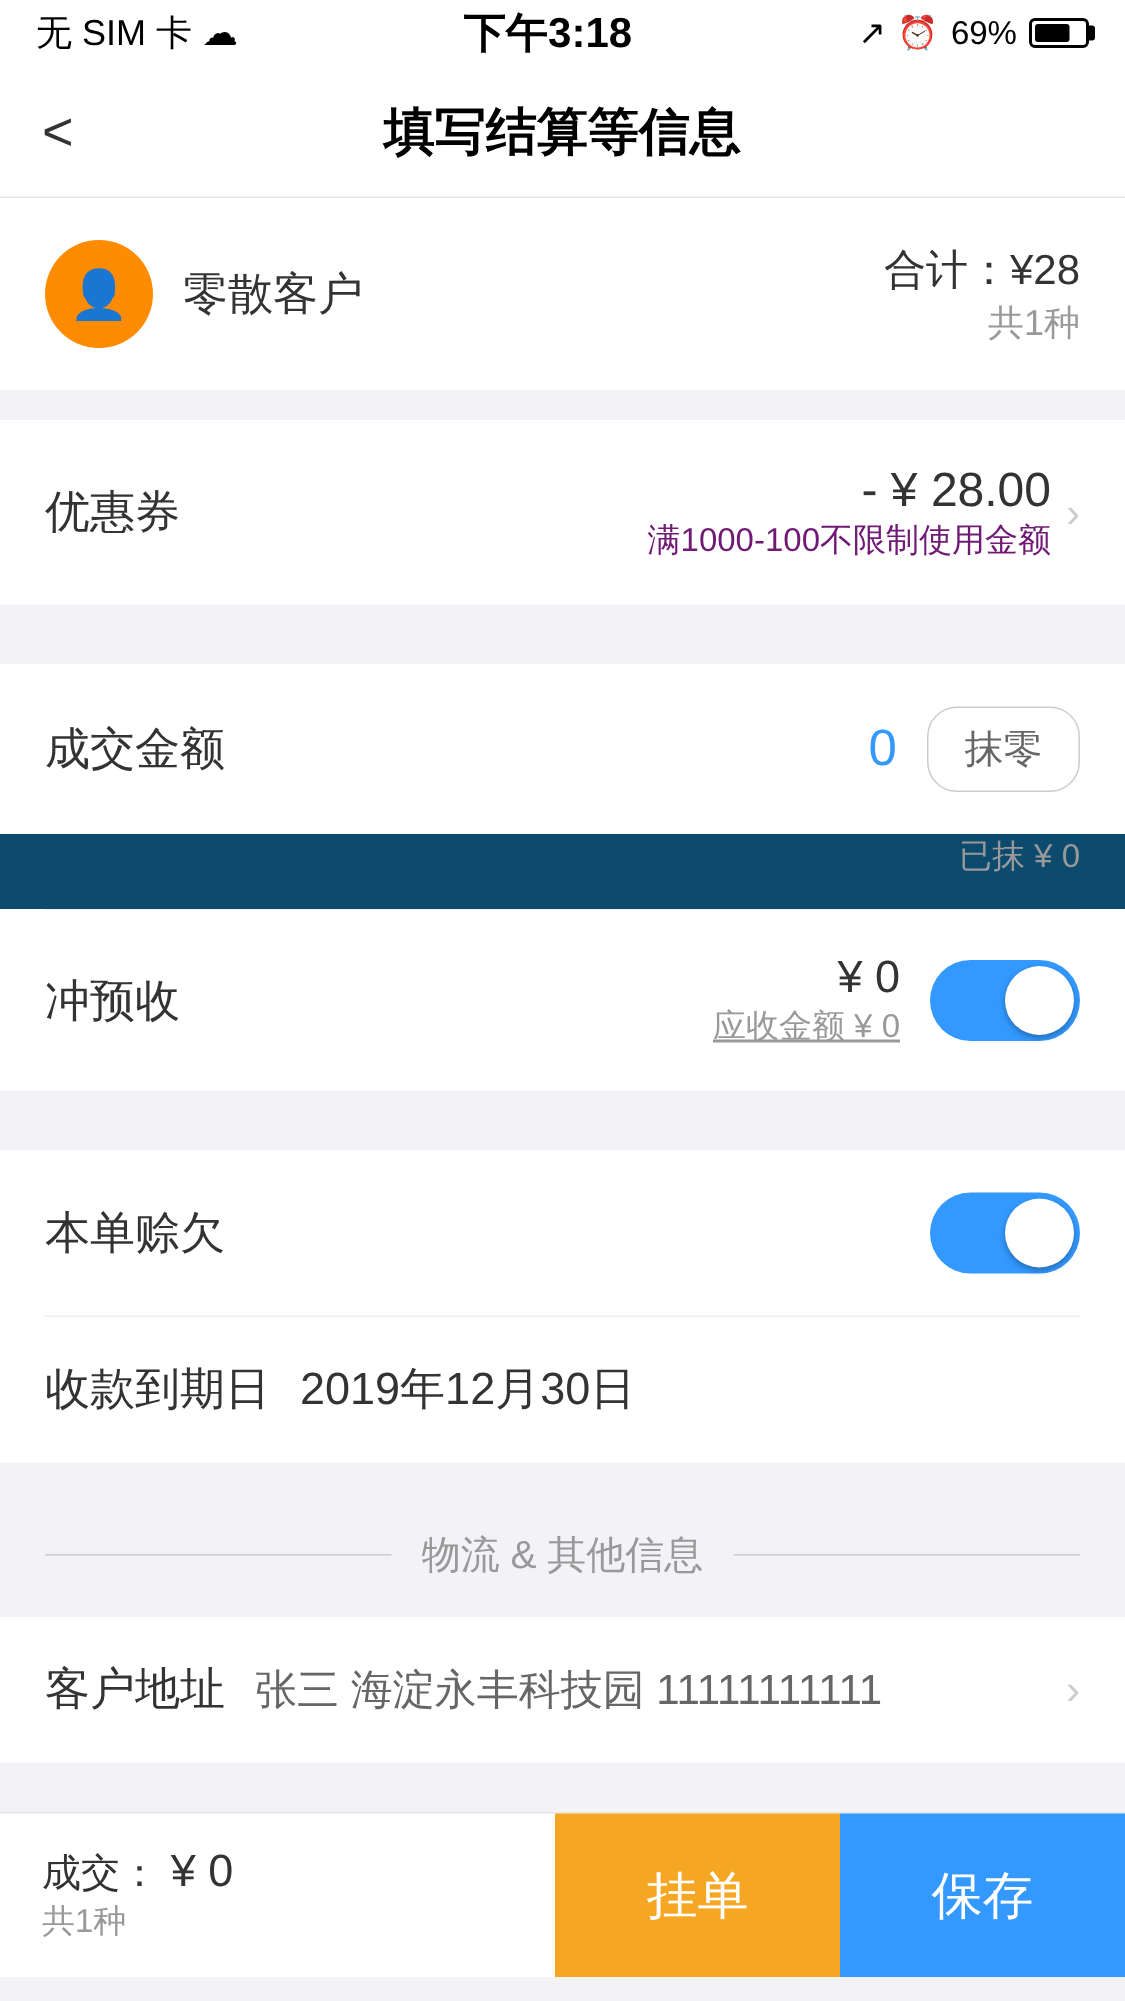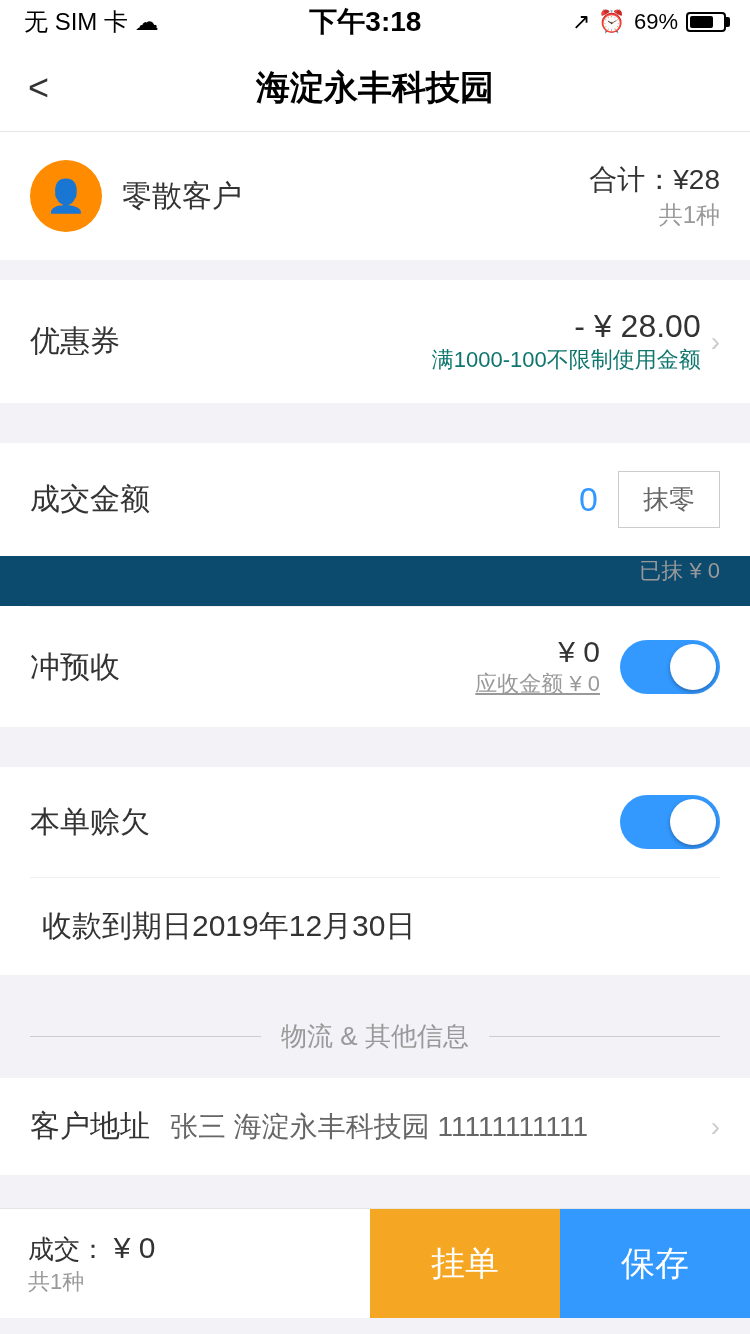"海淀永丰科技园" div.nav-title { text: 海淀永丰科技园 -> 填写结算等信息 }
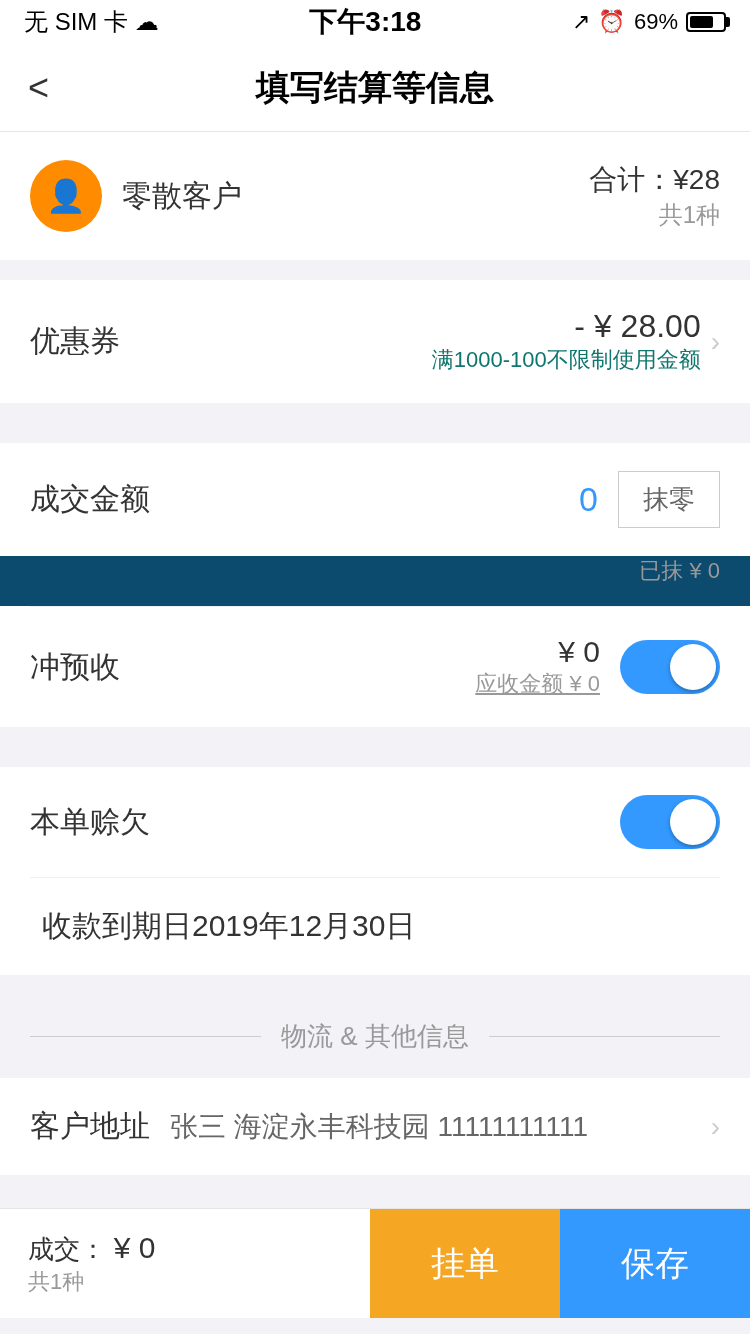"满1000-100不限制使用金额" .coupon-desc { color: #0f766e -> #701a75 }
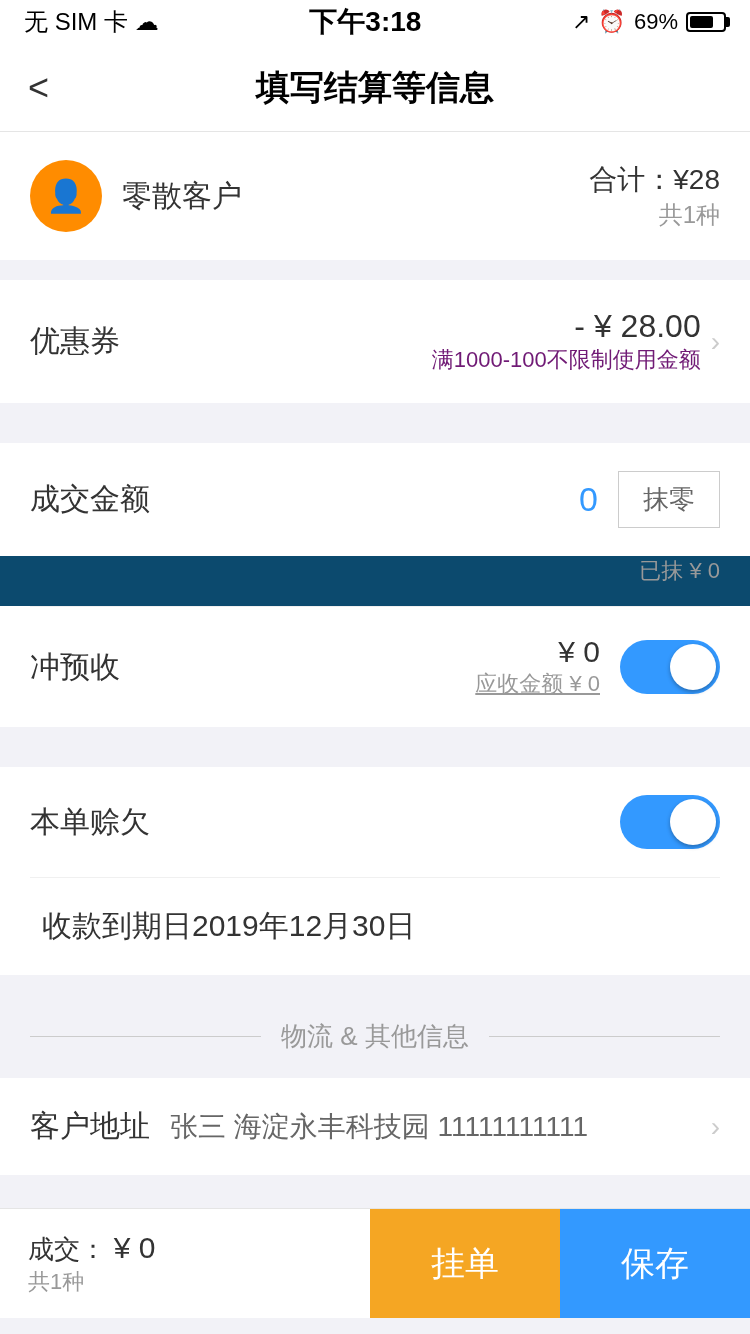"抹零" .round-btn { border-radius: 0 -> 20px }
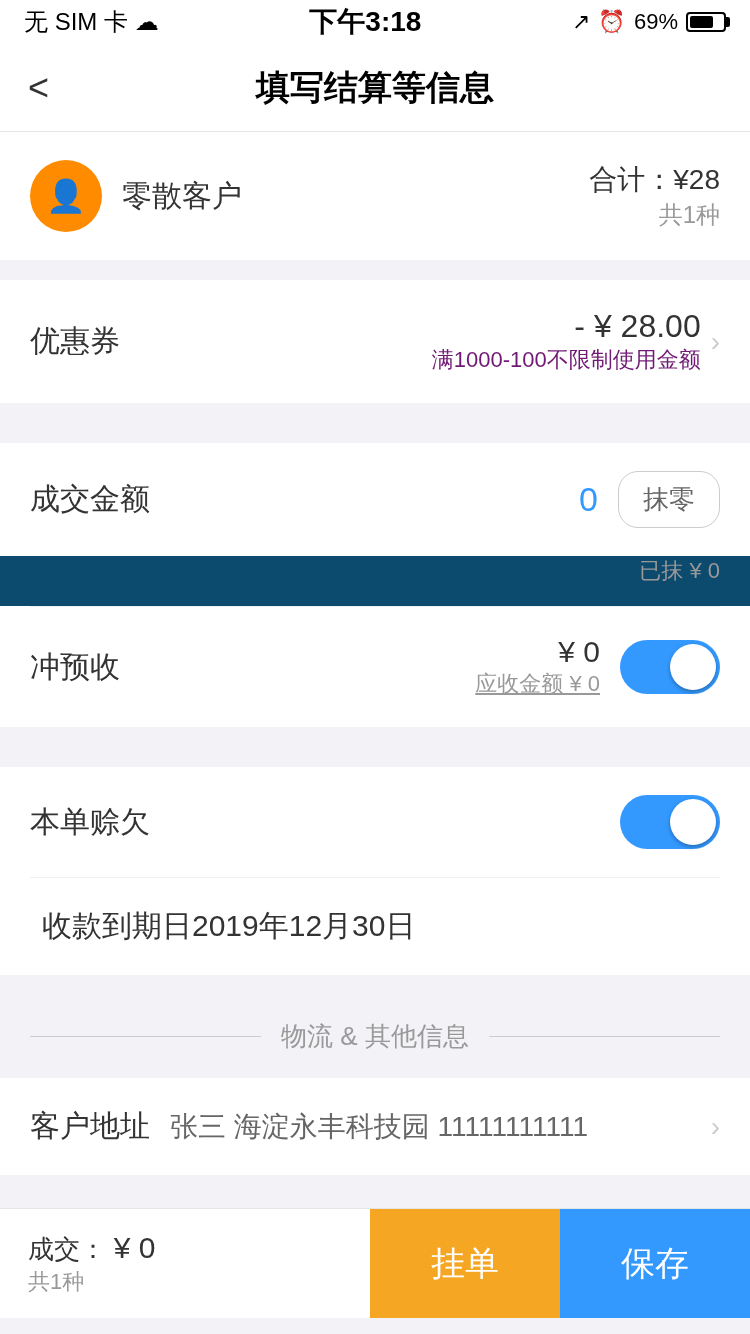"收款到期日" .duedate-row { gap: none -> 20px; padding: 28px 42px -> 28px 30px }
